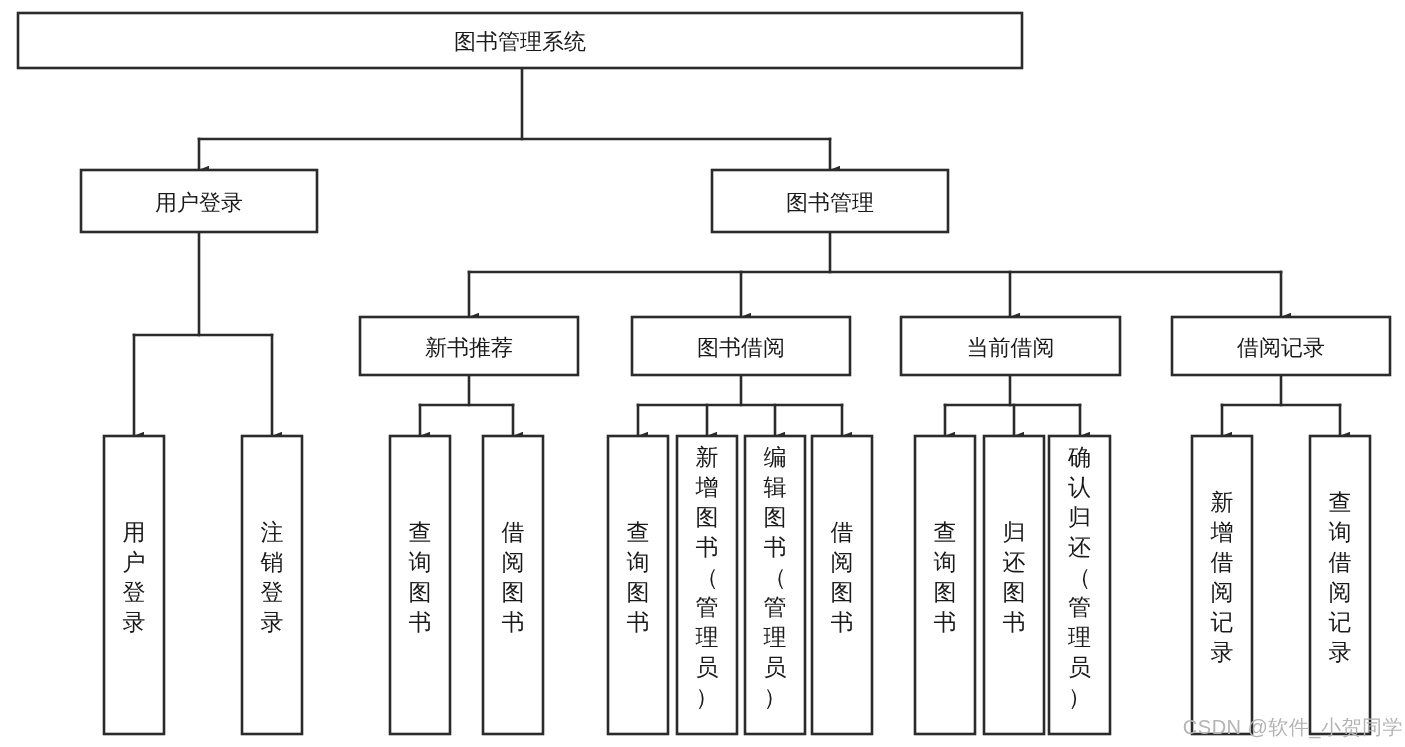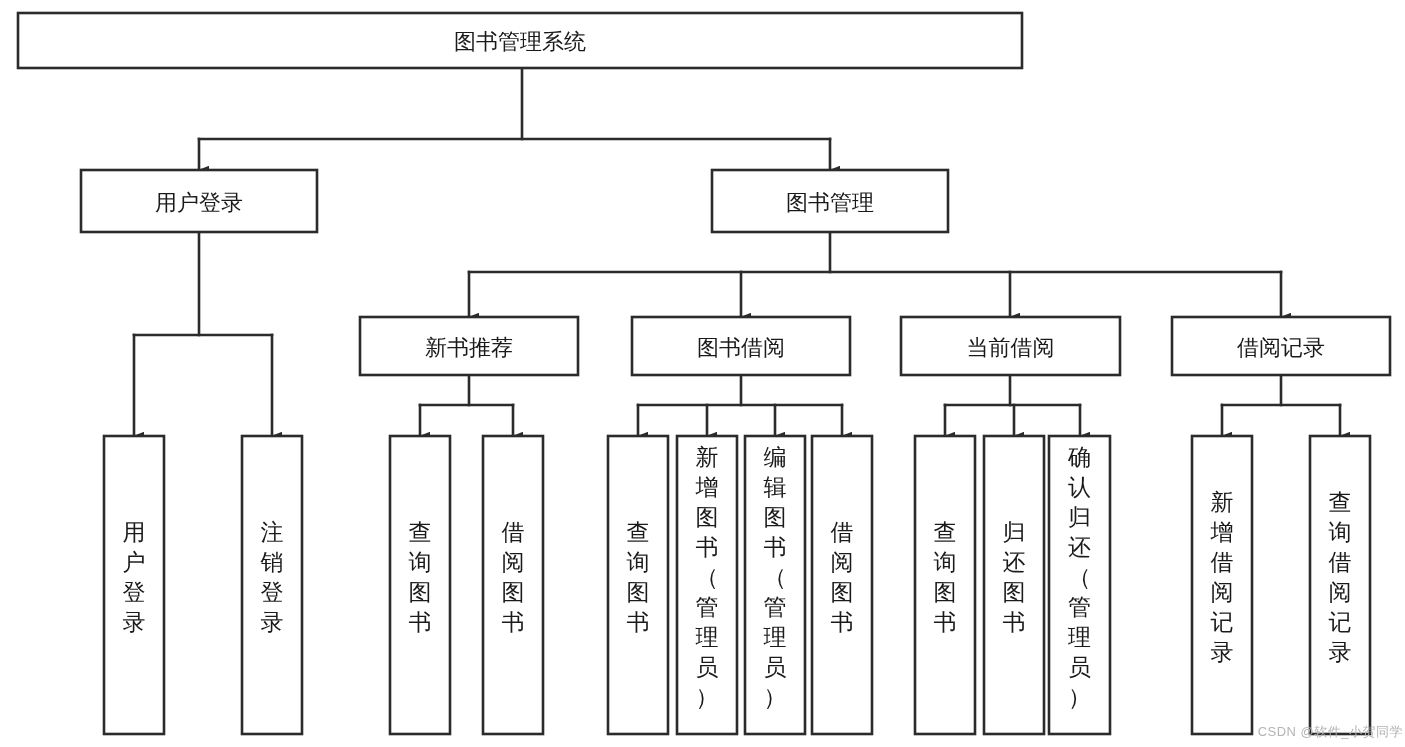"CSDN @软件_小贺同学" .watermark-text { font-size: 13px -> 20px }
